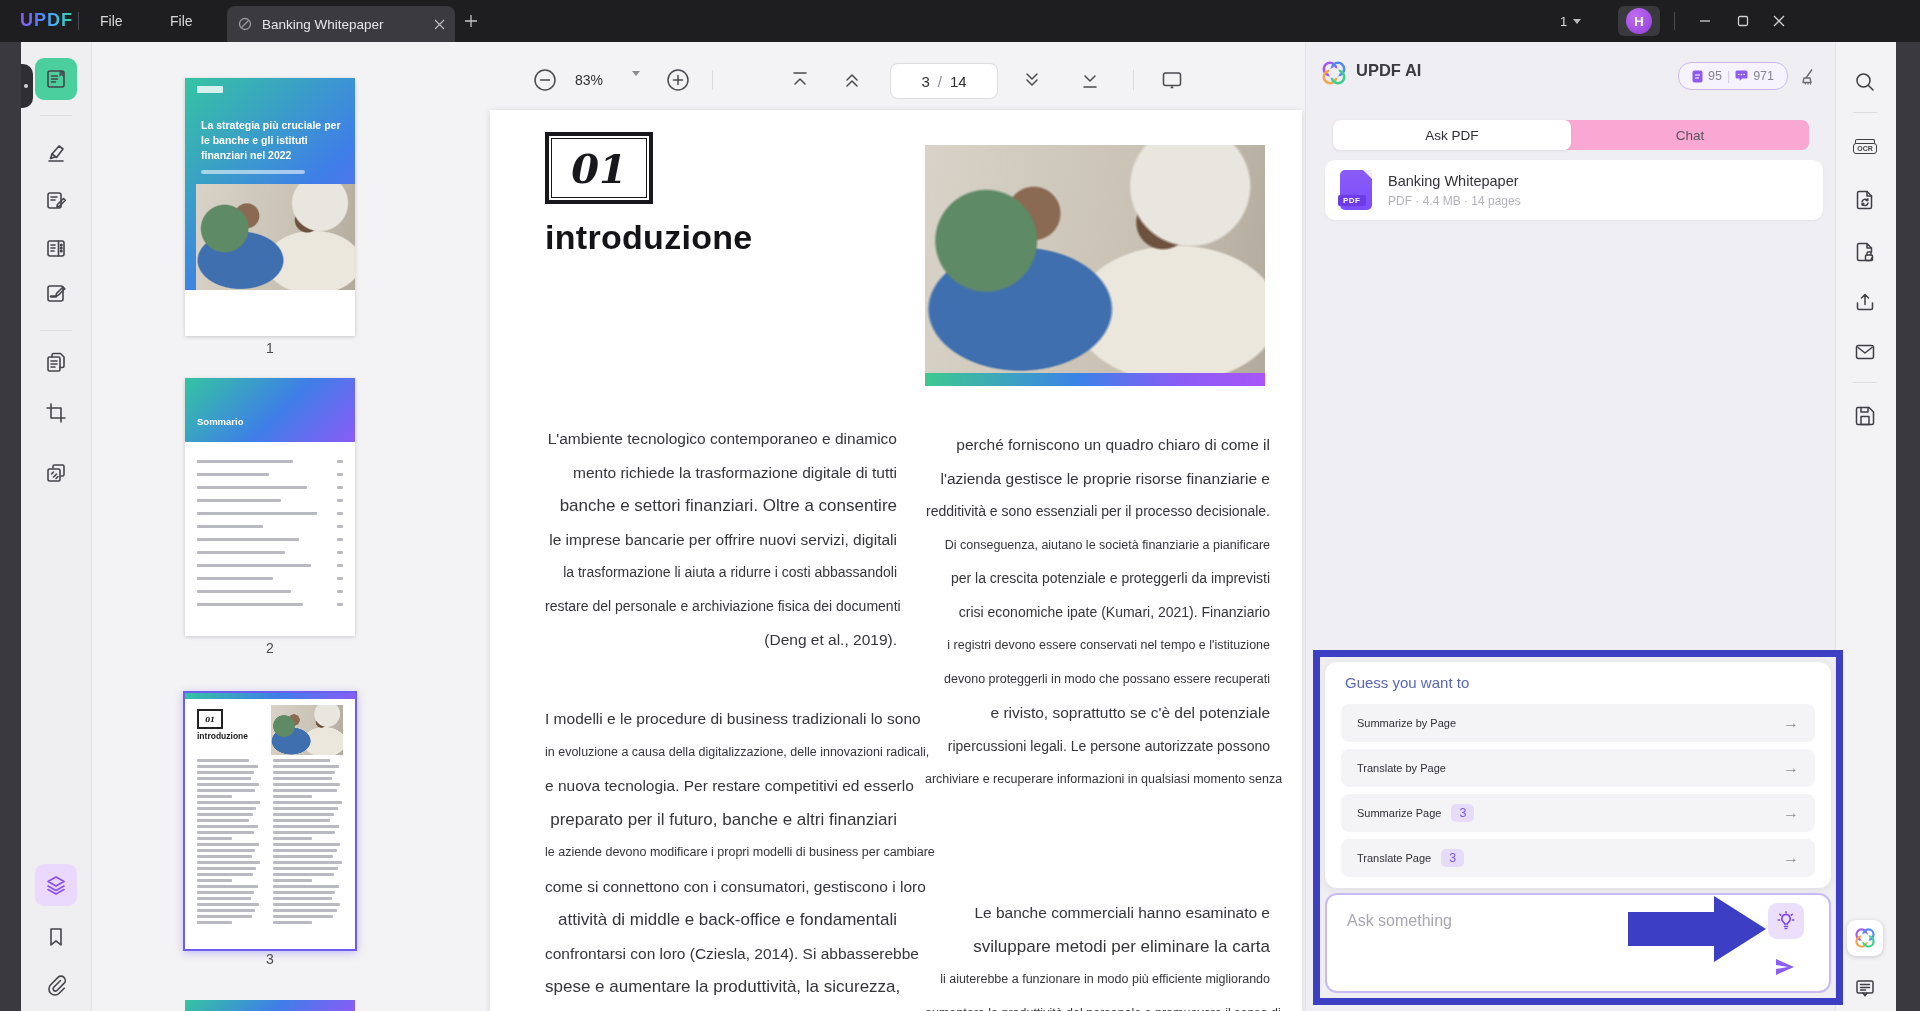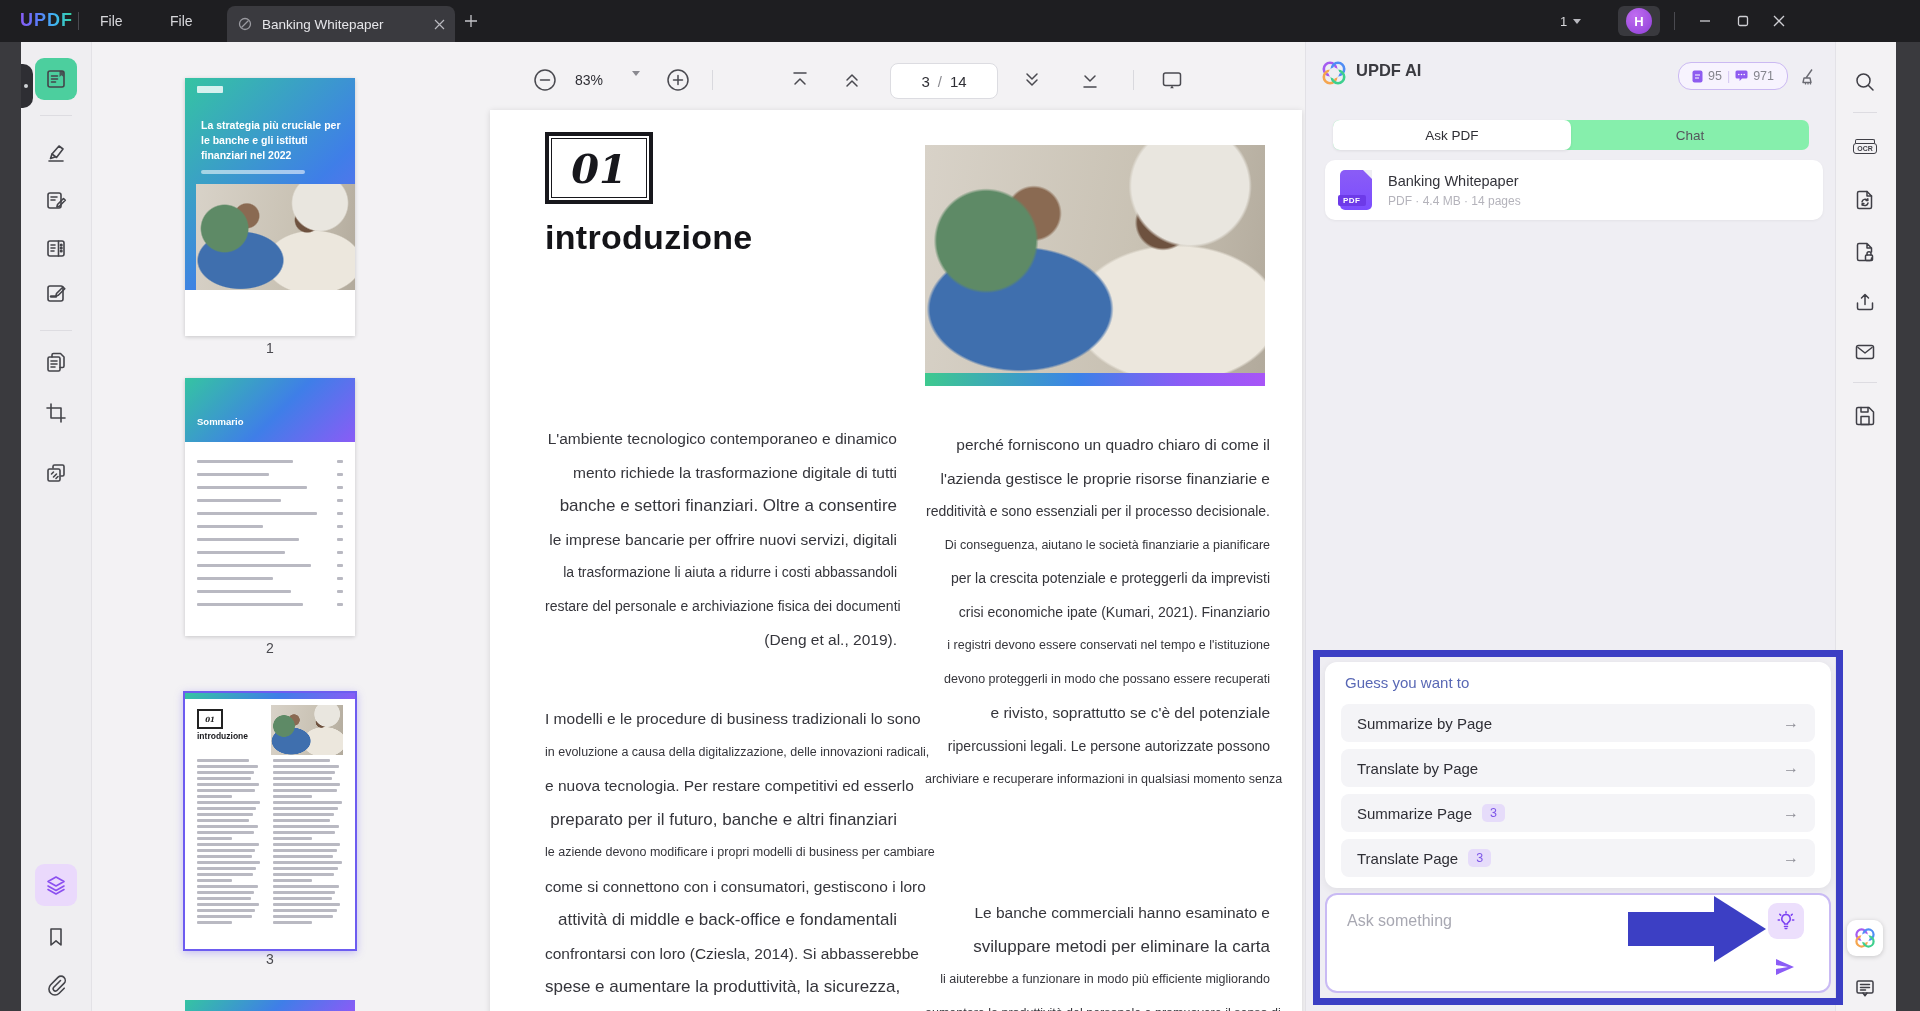"Ask PDF" #ai-tabs { background: #86efac -> #f9a8d4 }
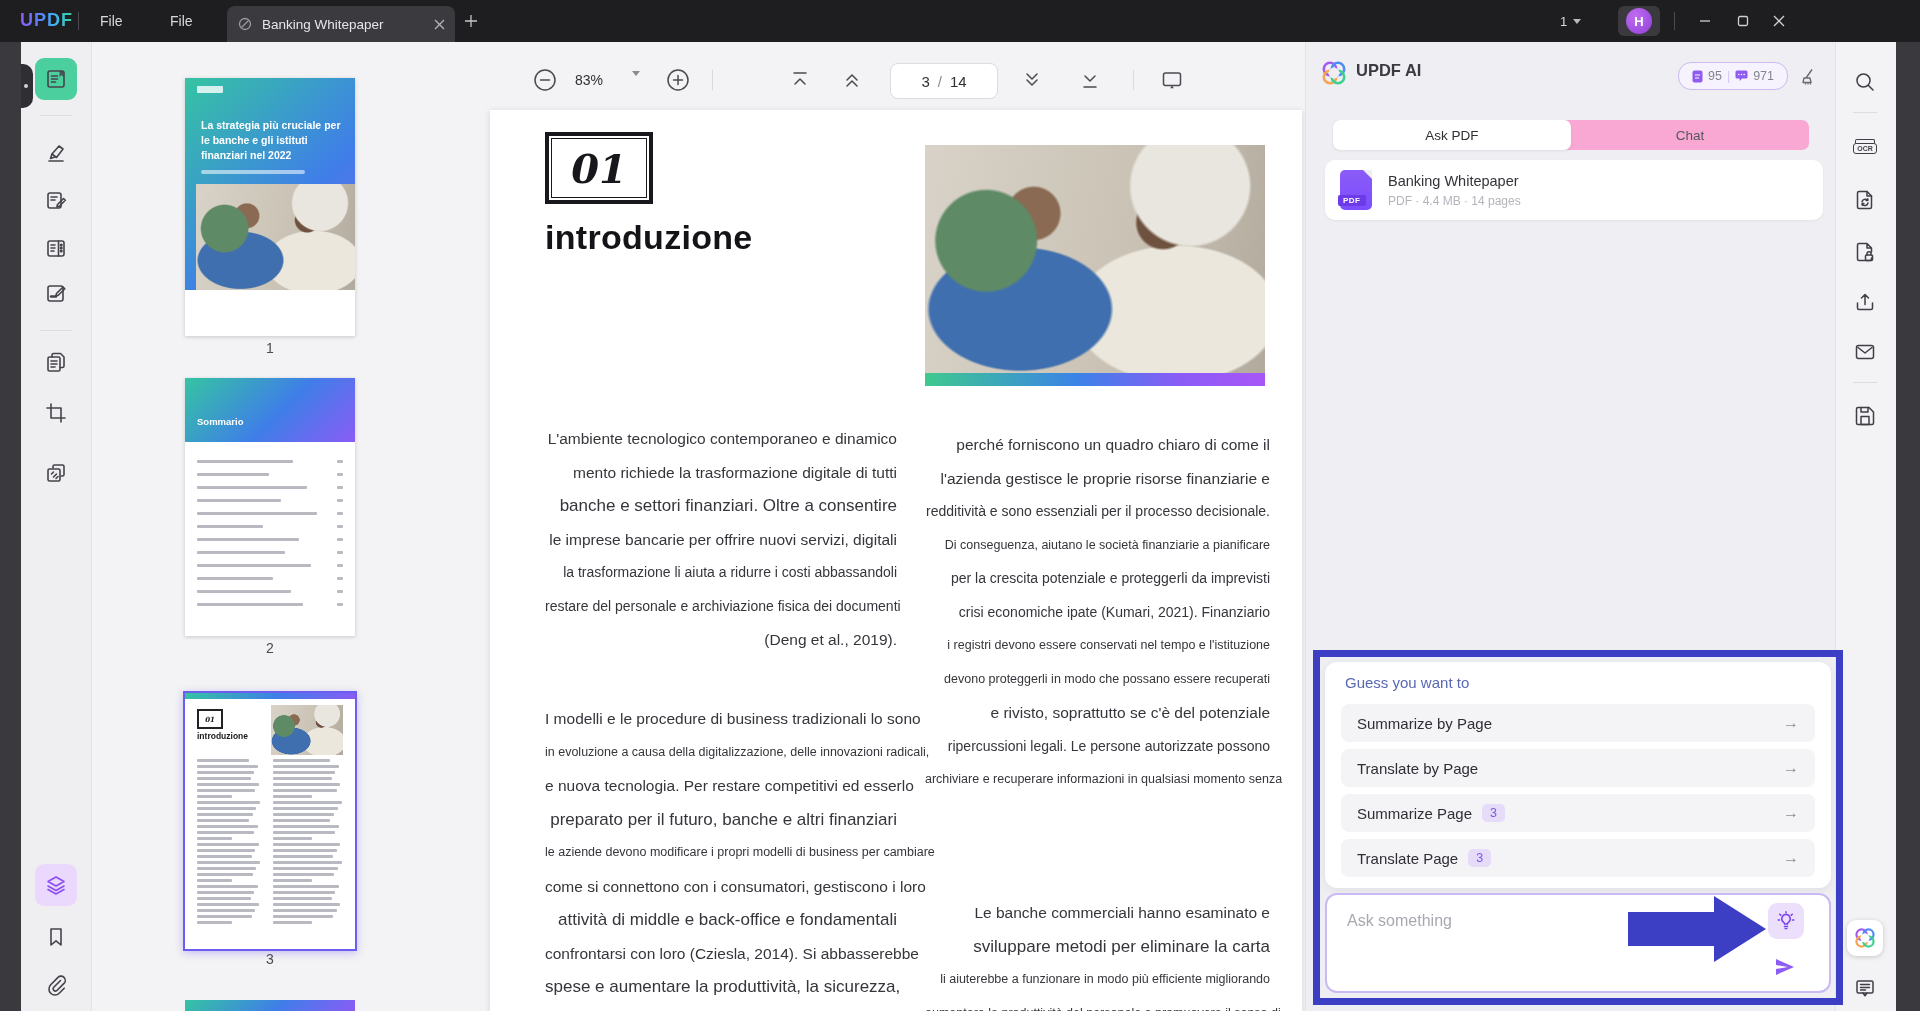"Summarize by Page" .sugg-label { font-size: 15px -> 11px }
